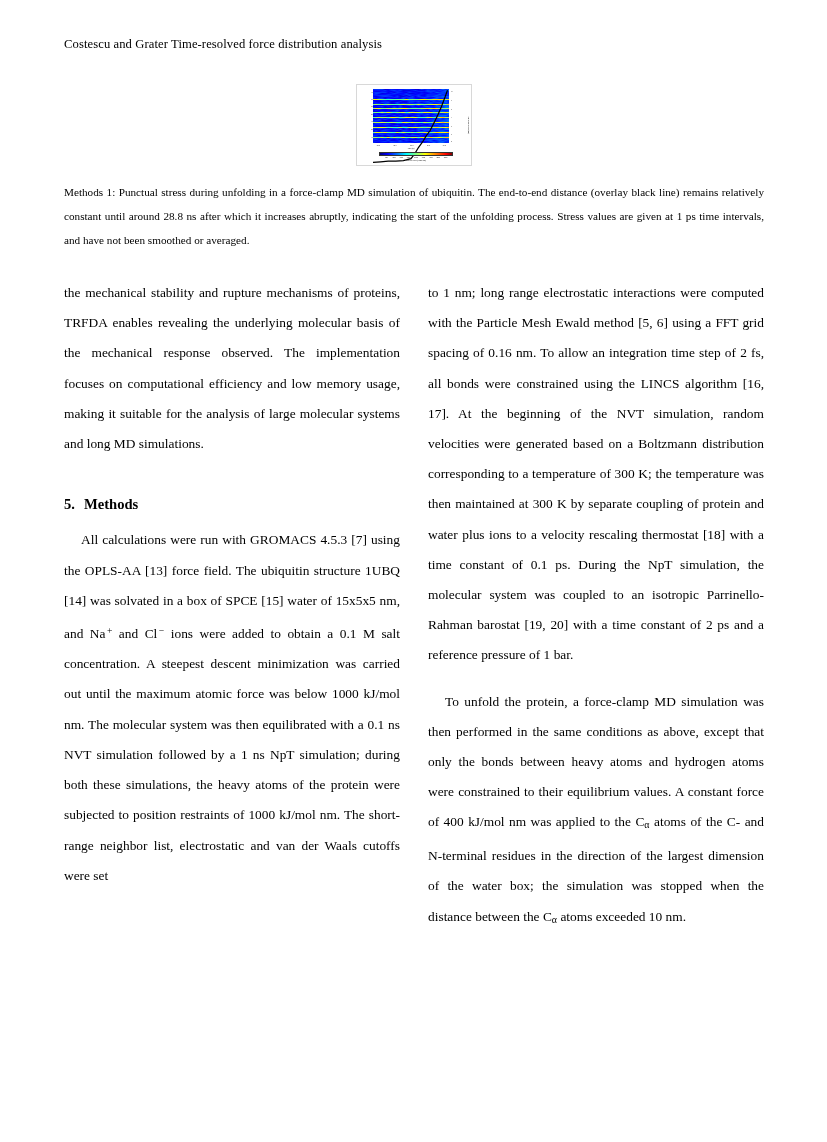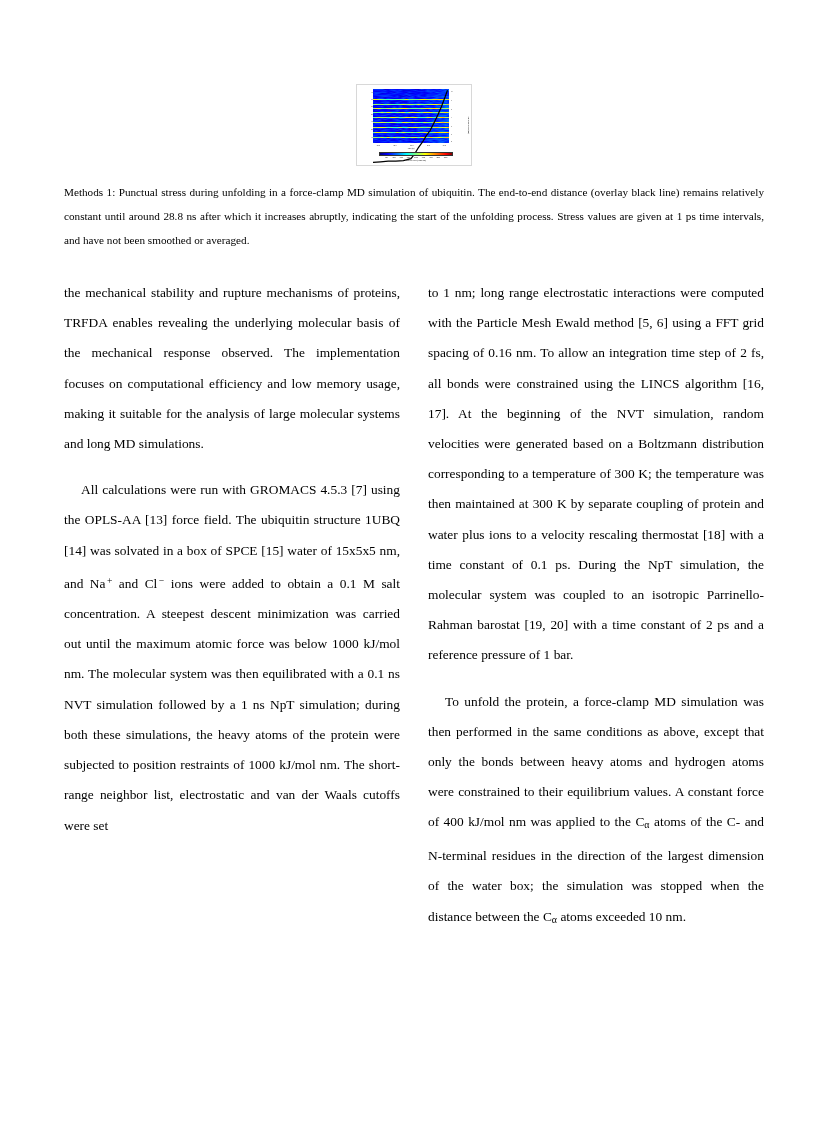"Costescu and Grater Time-resolved force" div.runninghead { html: none -> <div>Costescu and Grater Time-resolved force distribution analysis</div> }
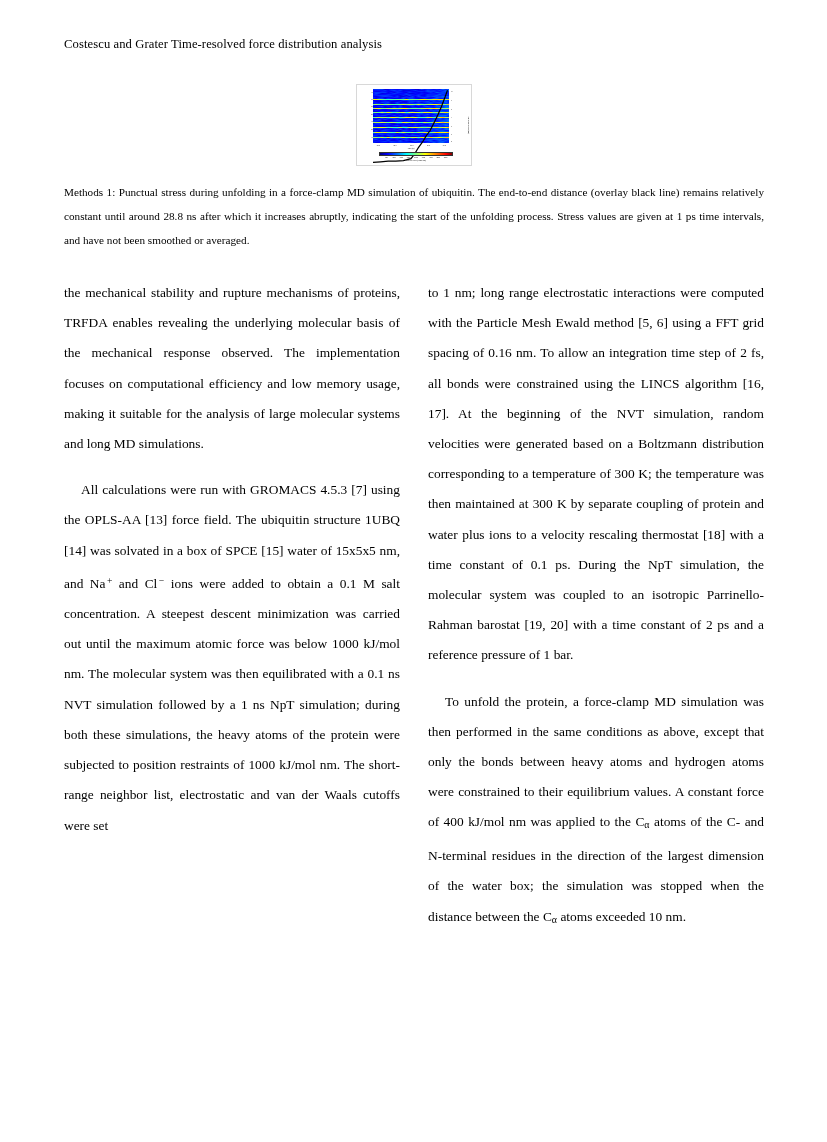"5. Methods" div.secheading { html: none -> <div> <span>5.</span><span>Methods</span> </div> }
